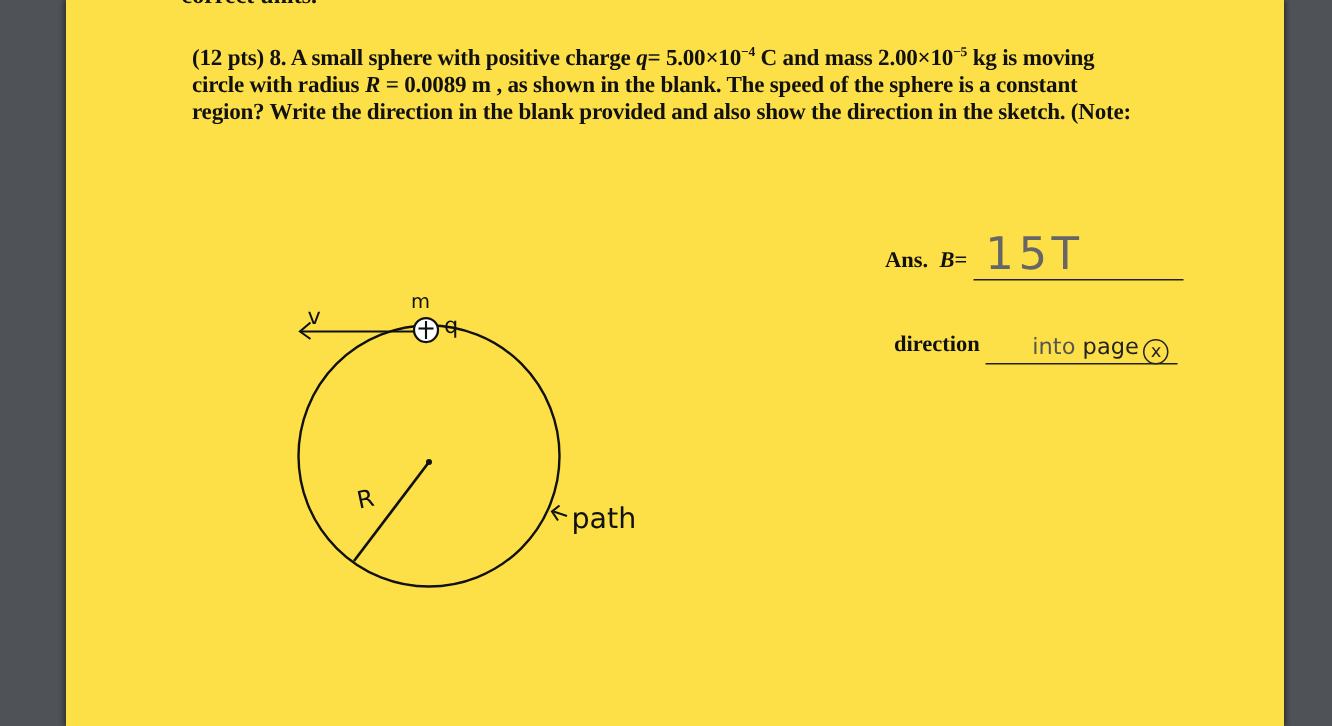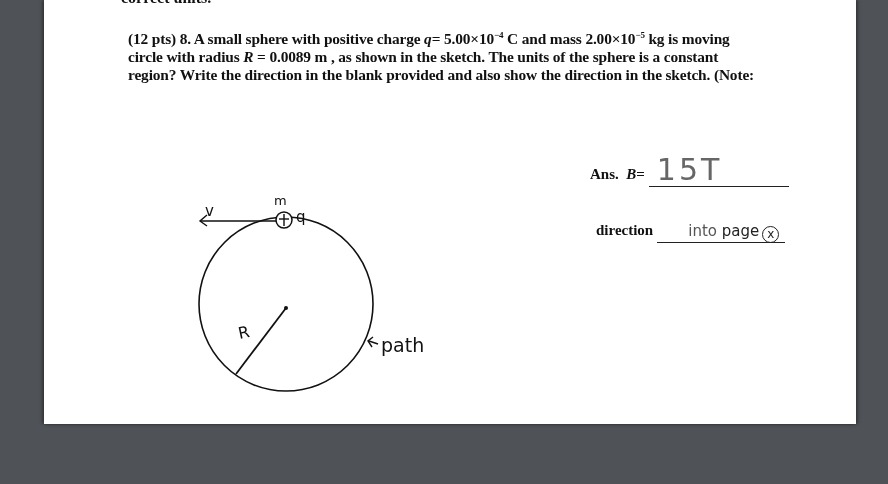"(12 pts) 8. A small" .page { background: #ffffff -> #fde047; height: 424px -> 484px }
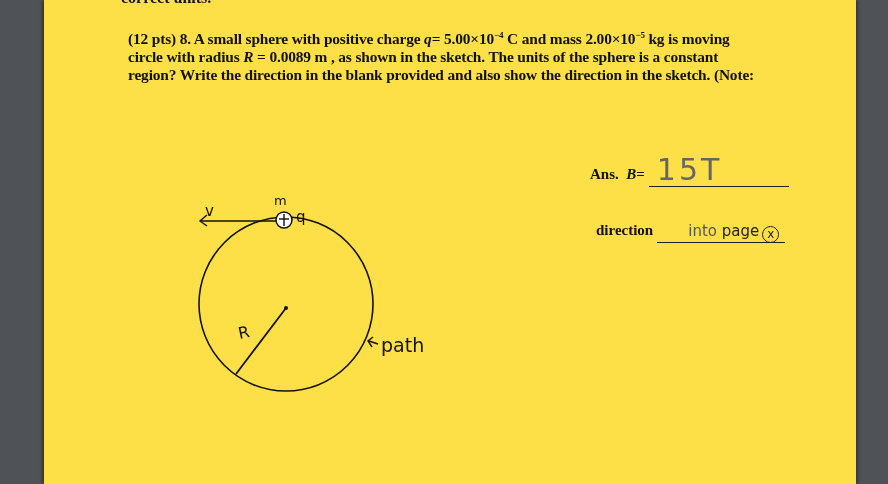", as shown in the" span { text: sketch.  The units -> blank.  The speed }
